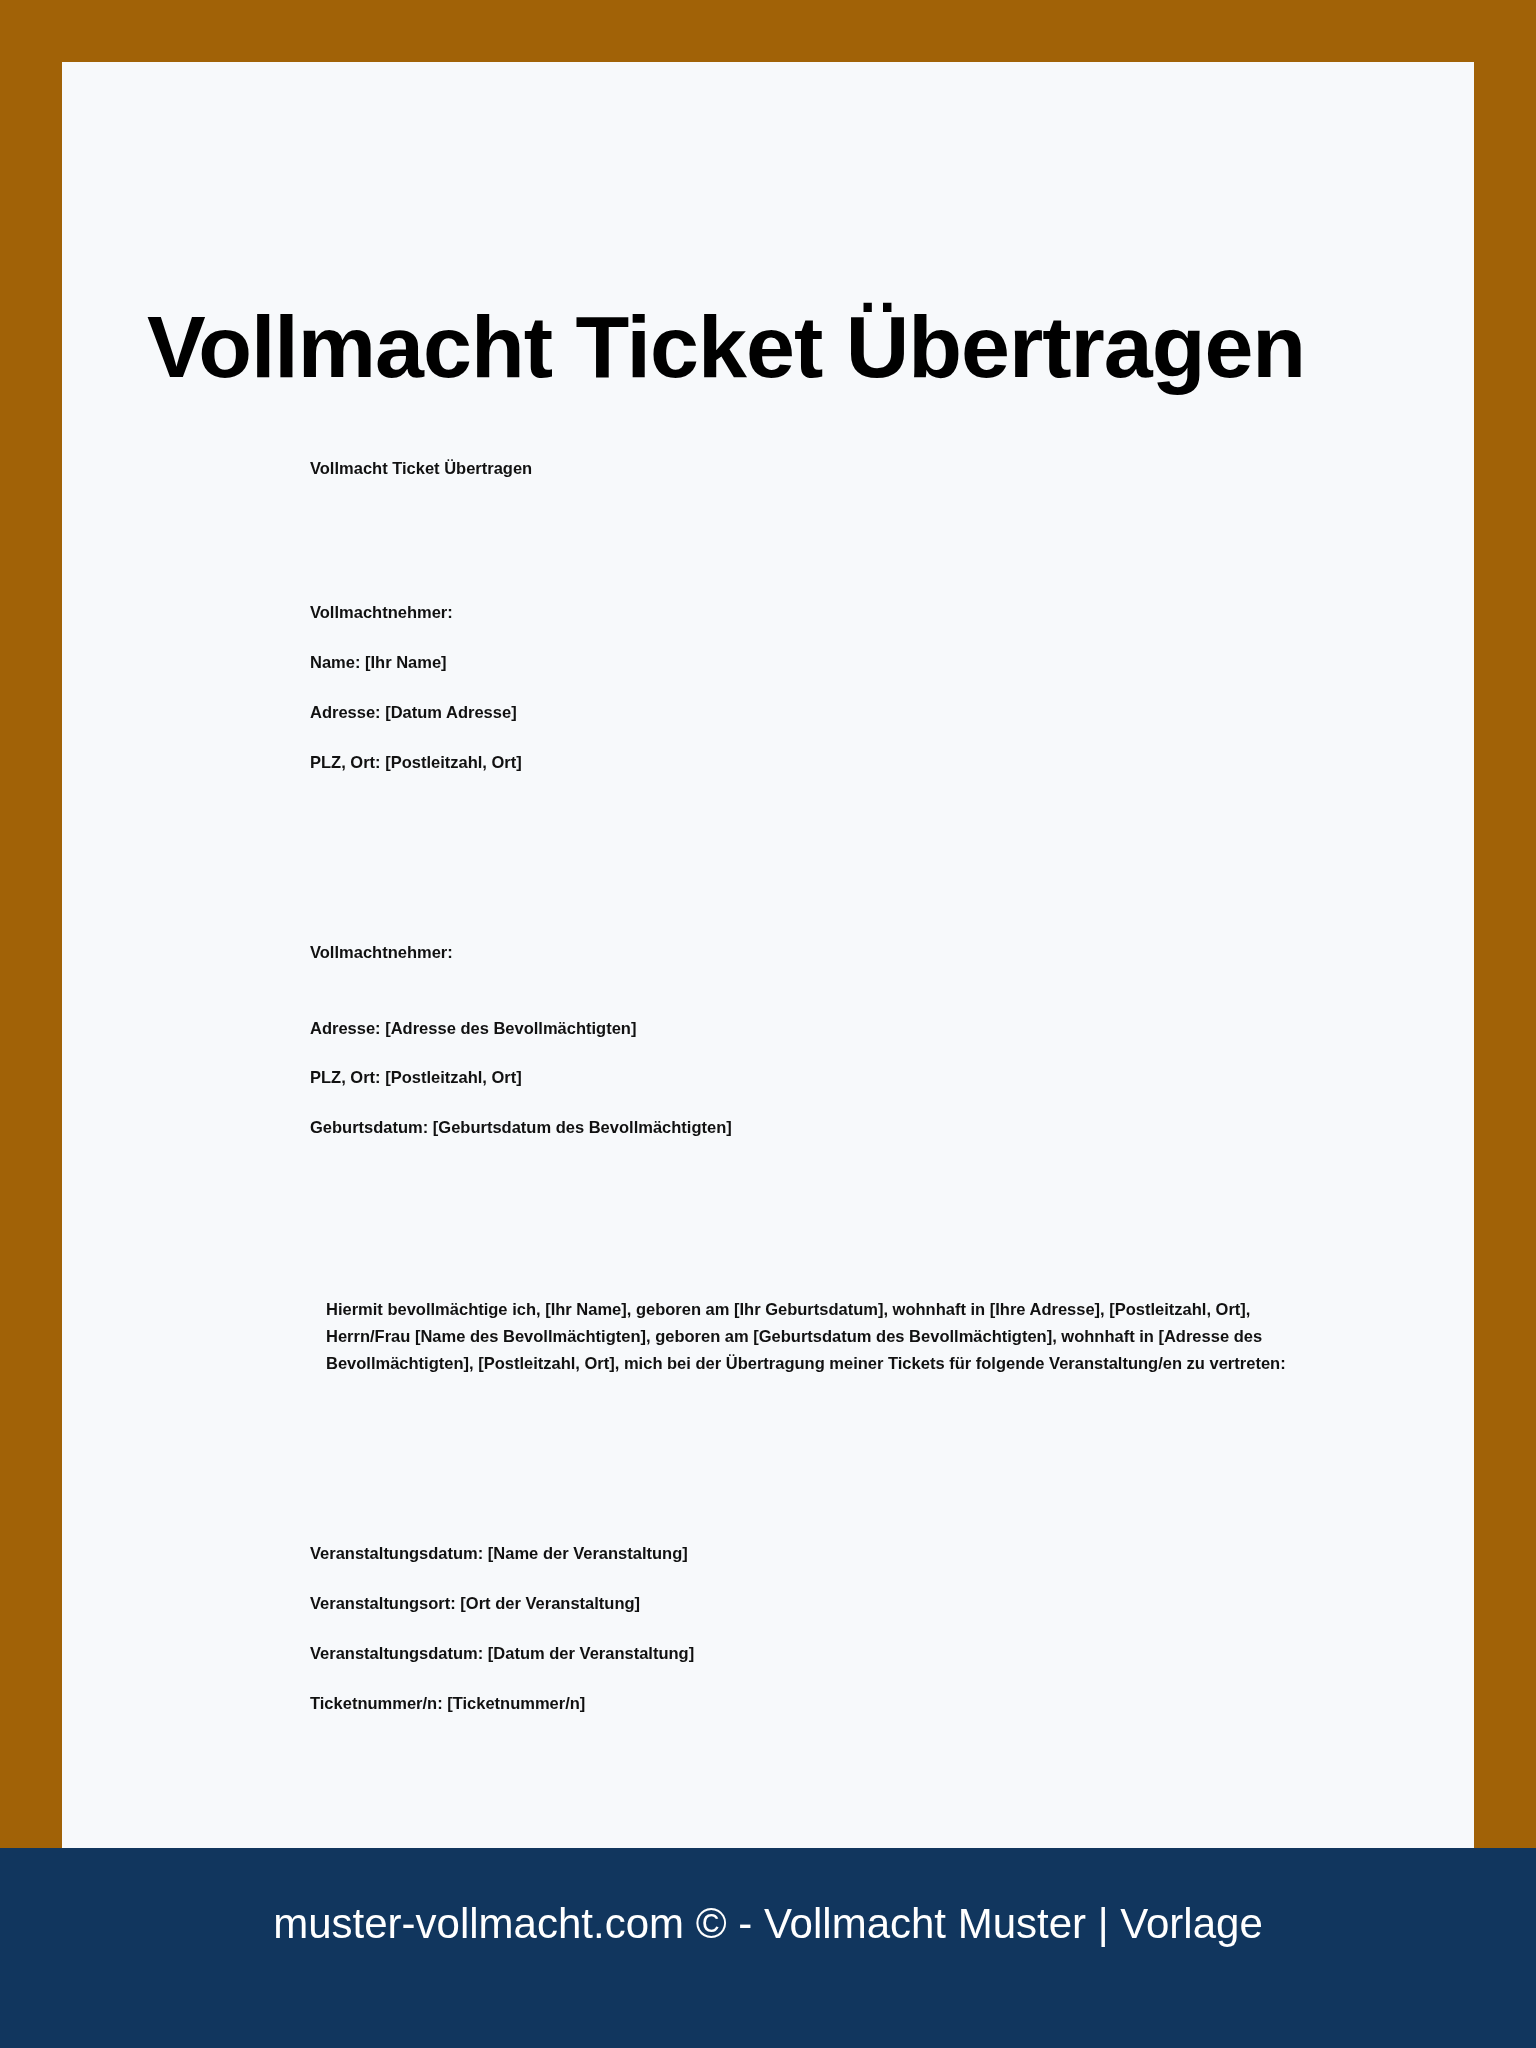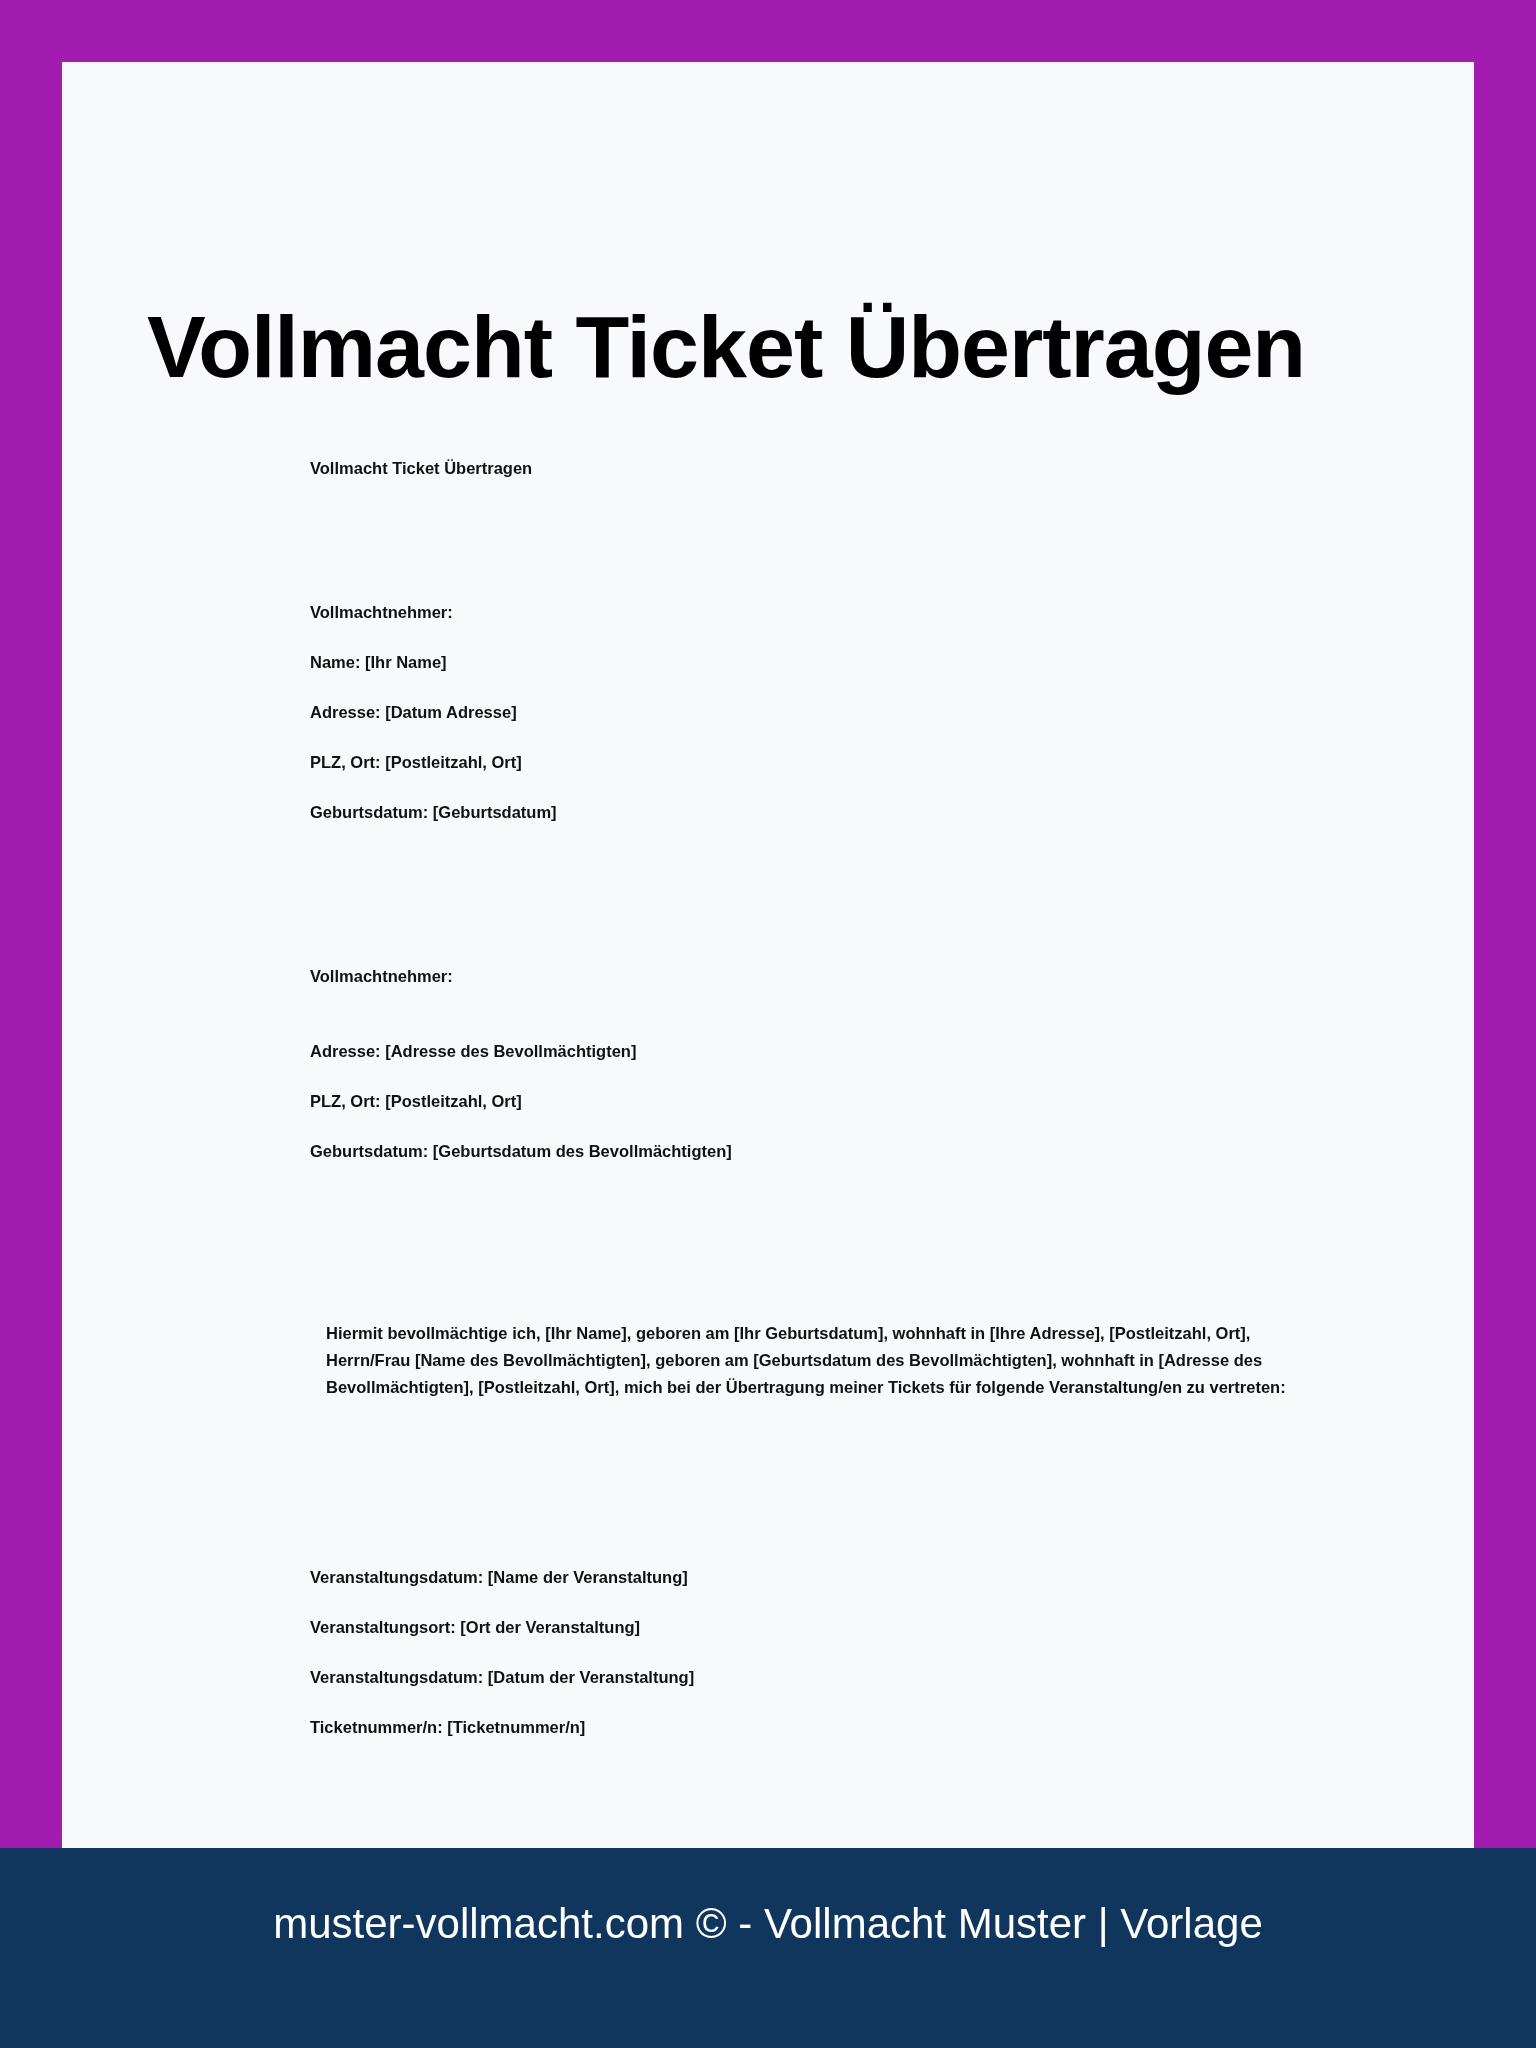"Vollmacht Ticket Übertragen" .page-frame { background: #a21caf -> #a16207 }
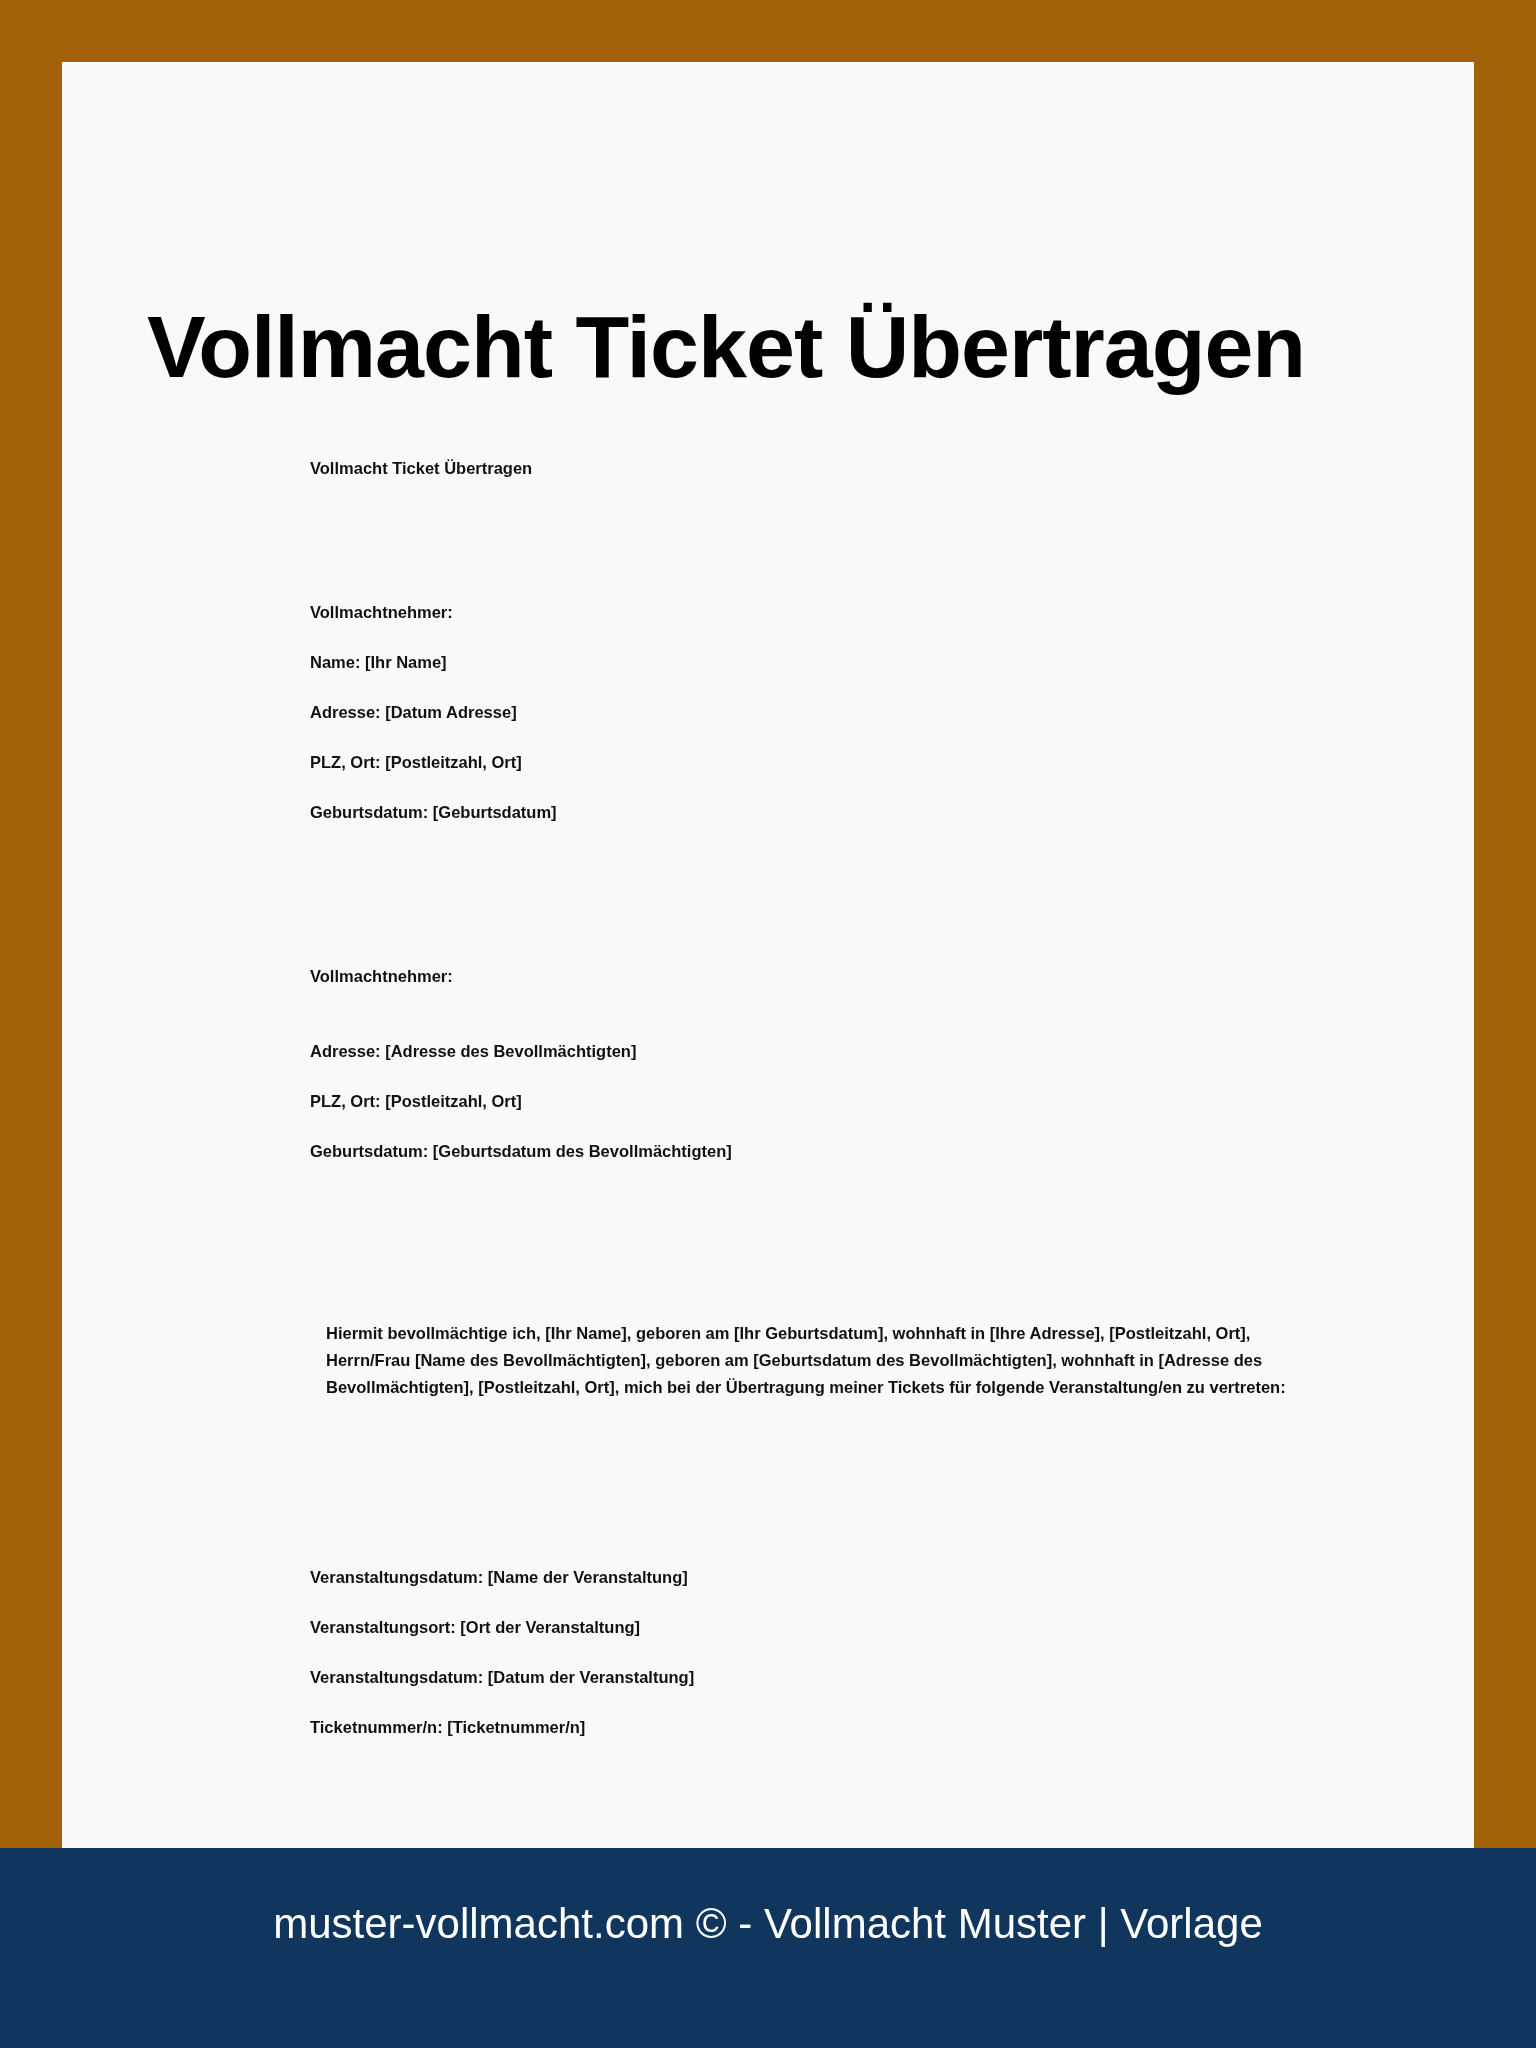"Geburtsdatum: [Geburtsdatum]" p.line { html: <p>Geburtsdatum: [Geburtsdatum]</p> -> none }
